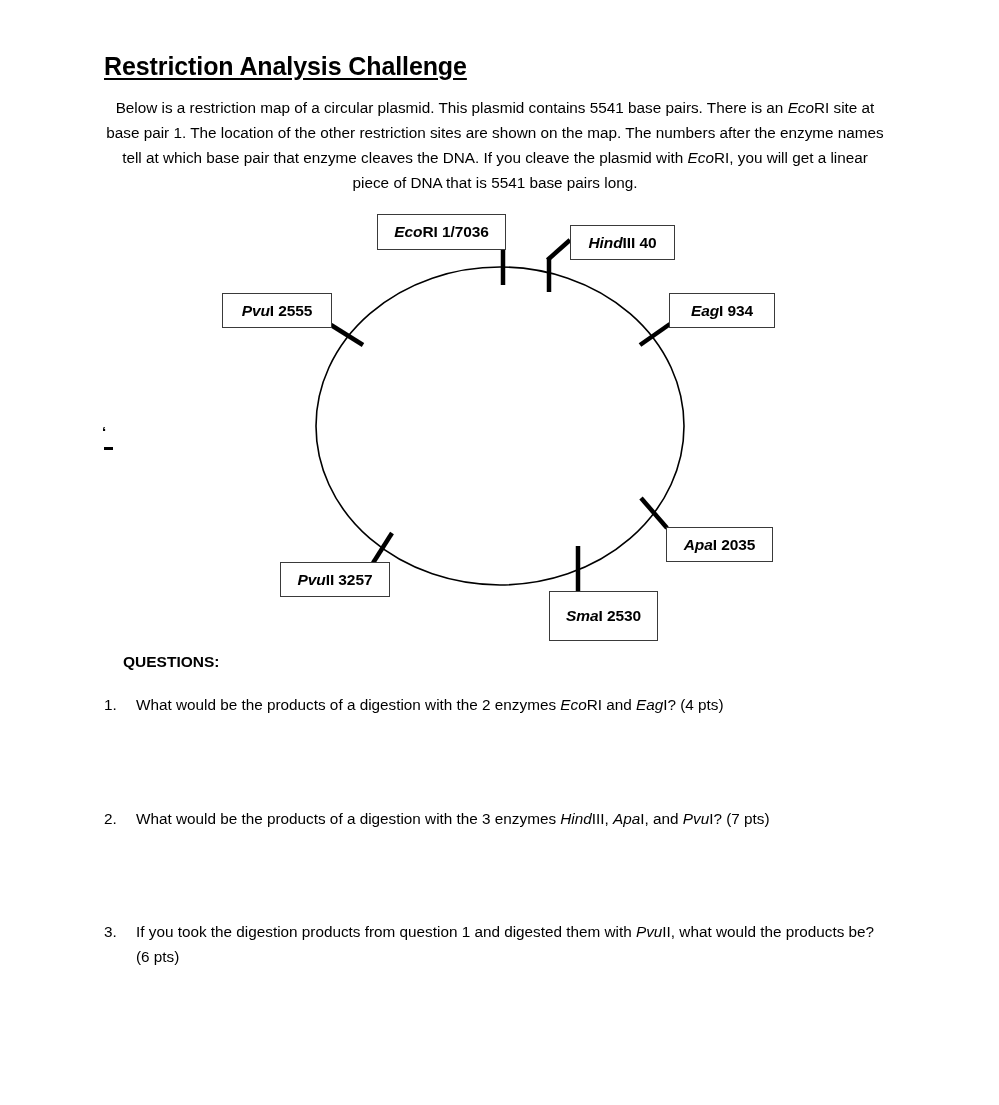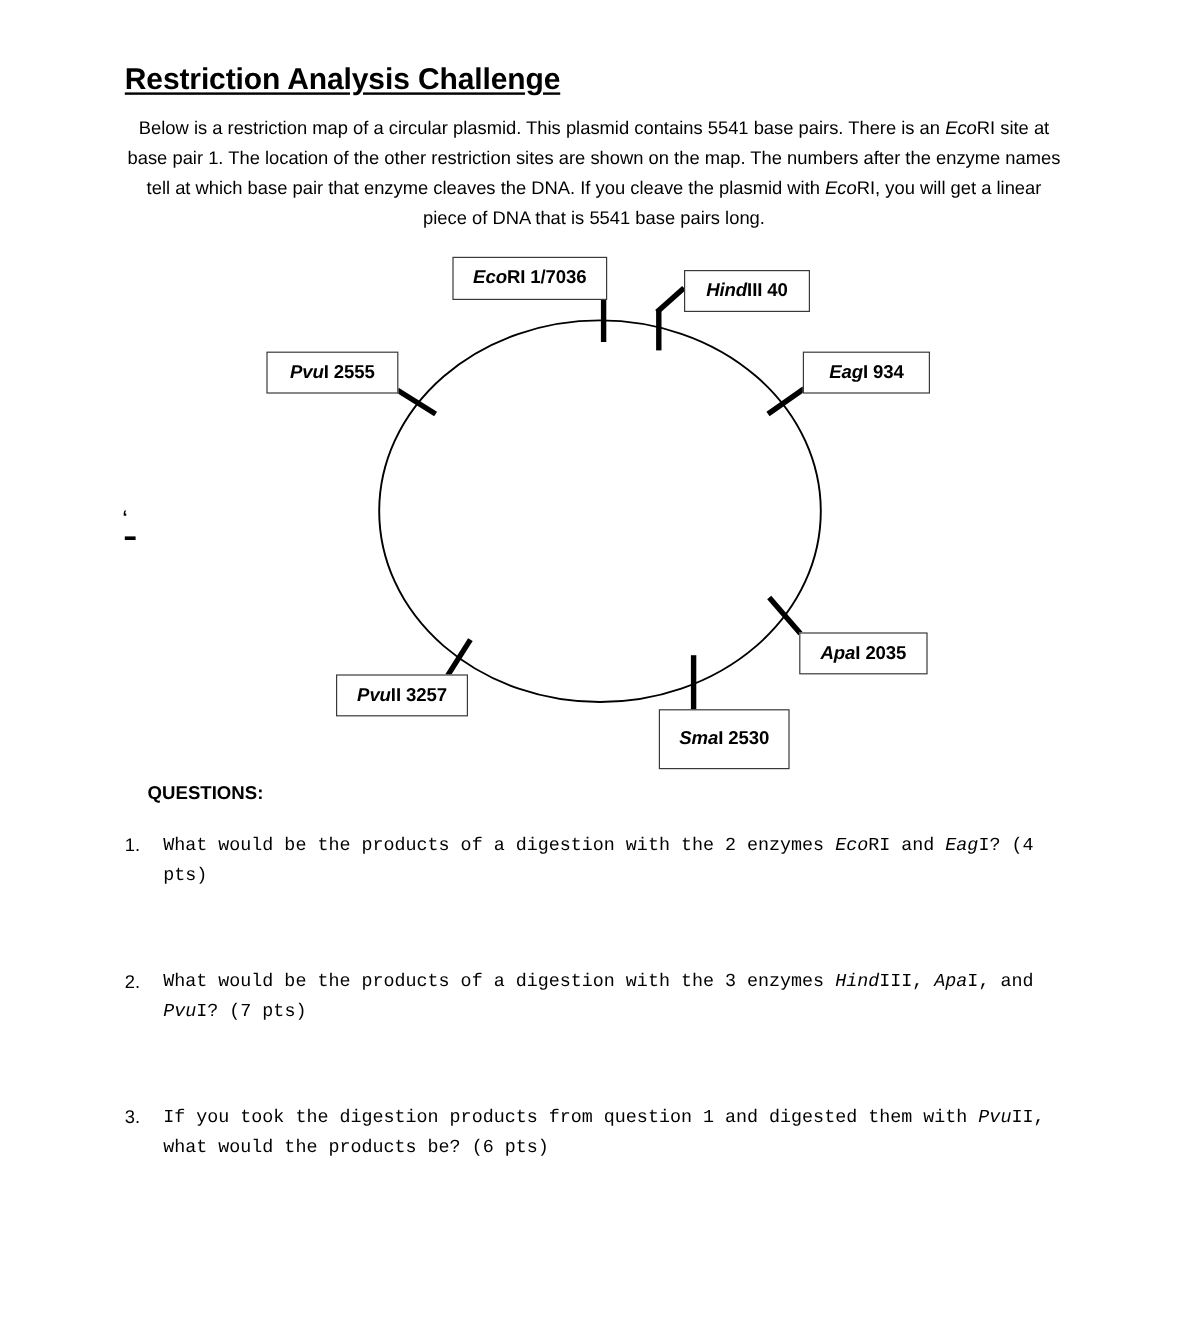"What would be the products" .q .body { font-family: Liberation Mono, monospace -> none }
